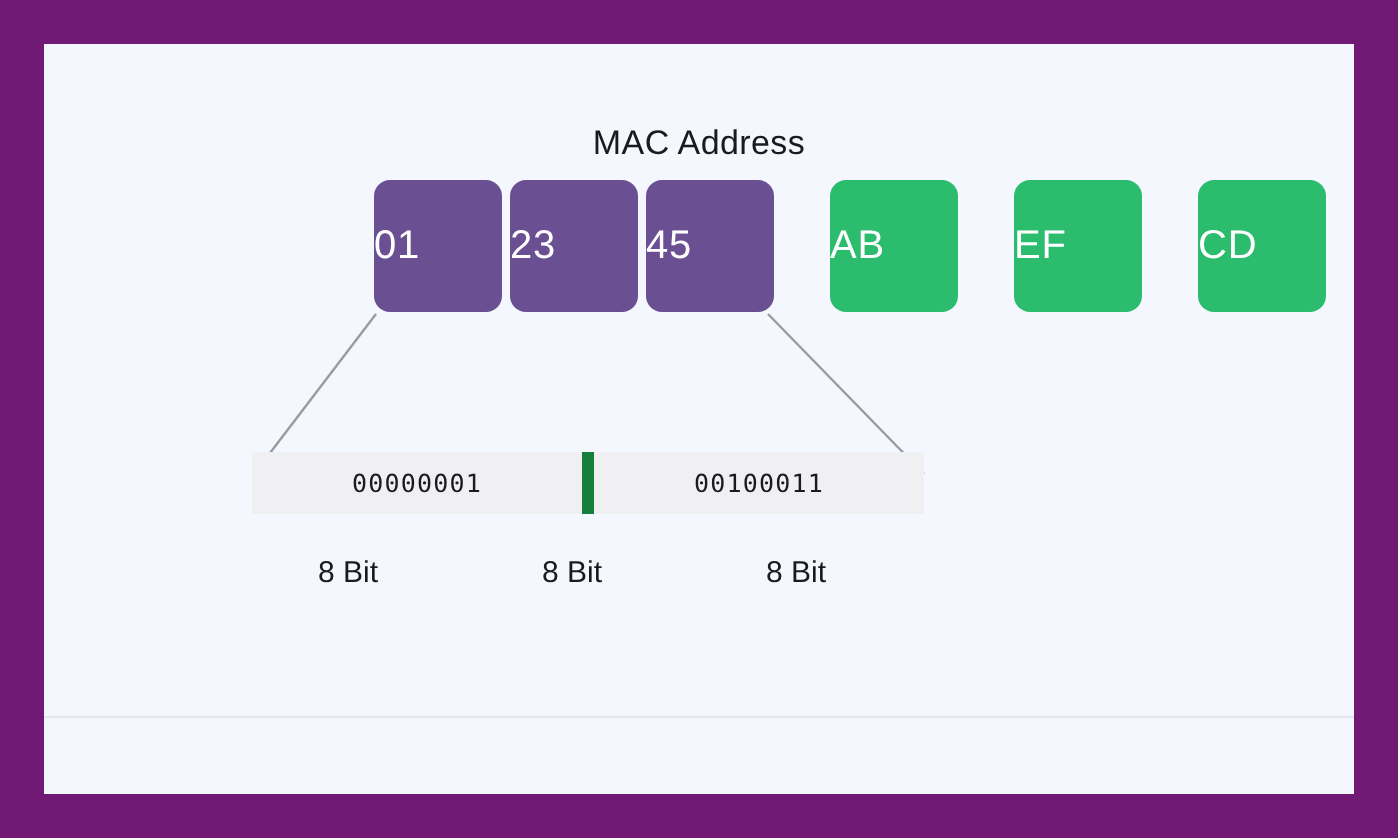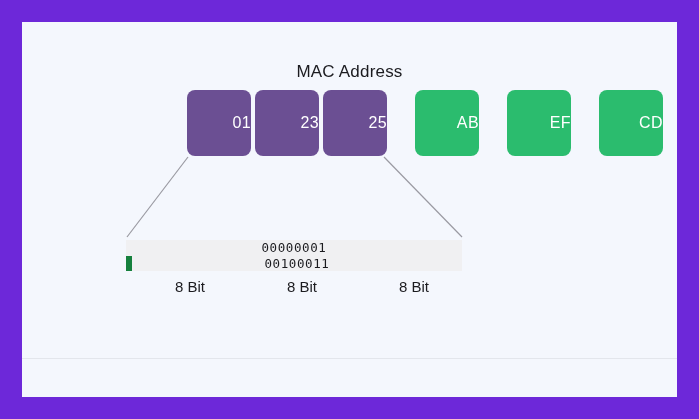"MAC Address" .screen { background: #6d28d9 -> #701a75 }
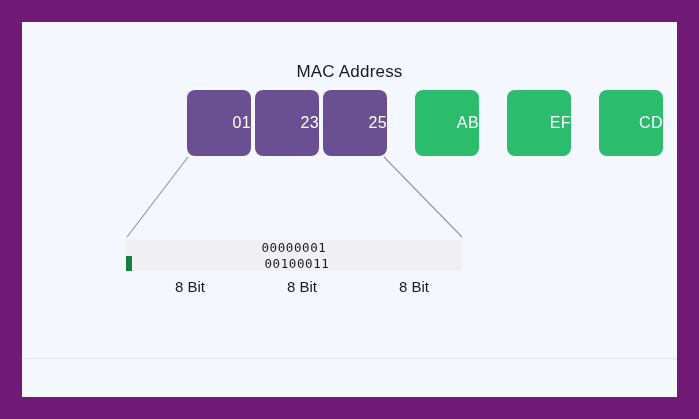"01" .octet { font-size: 16px -> 20px; justify-content: flex-end -> flex-start }
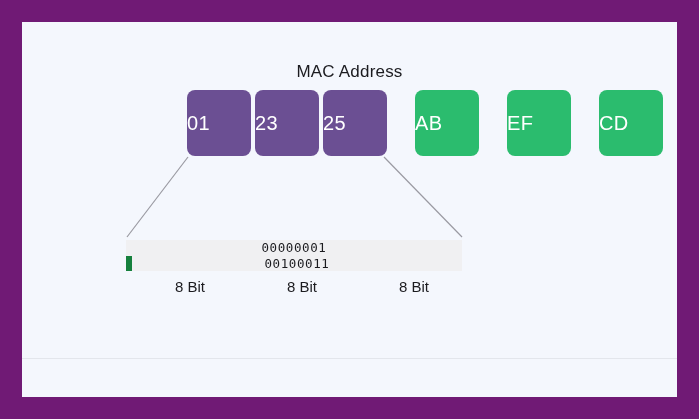"25" span { text: 25 -> 45 }
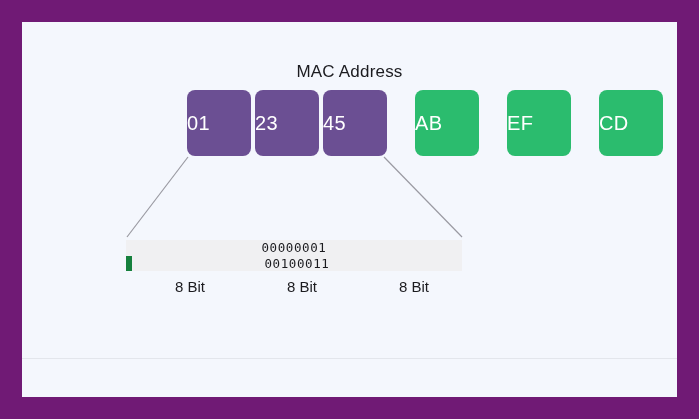"00000001" .bit-table { flex-direction: column -> none; top: 218px -> 204px }
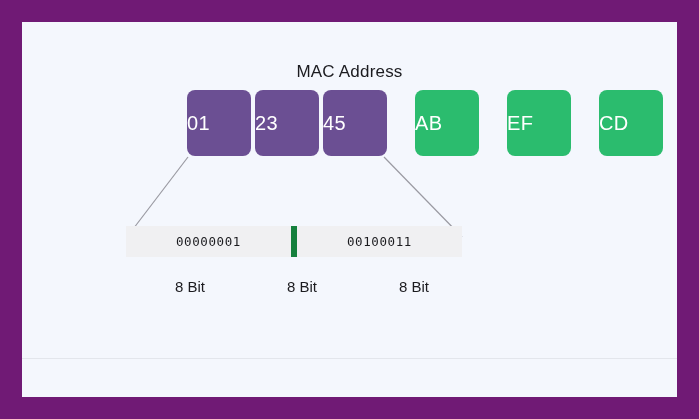"8 Bit" .bit-legend { left: 112px -> 96px }
